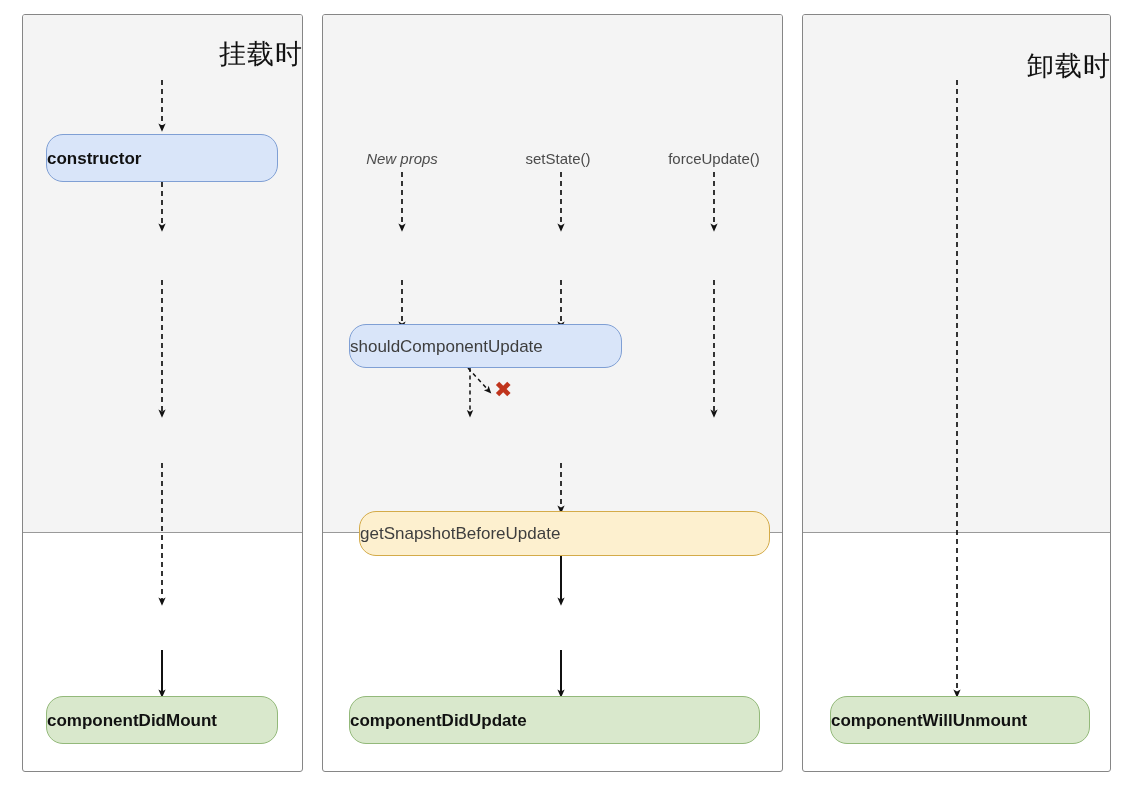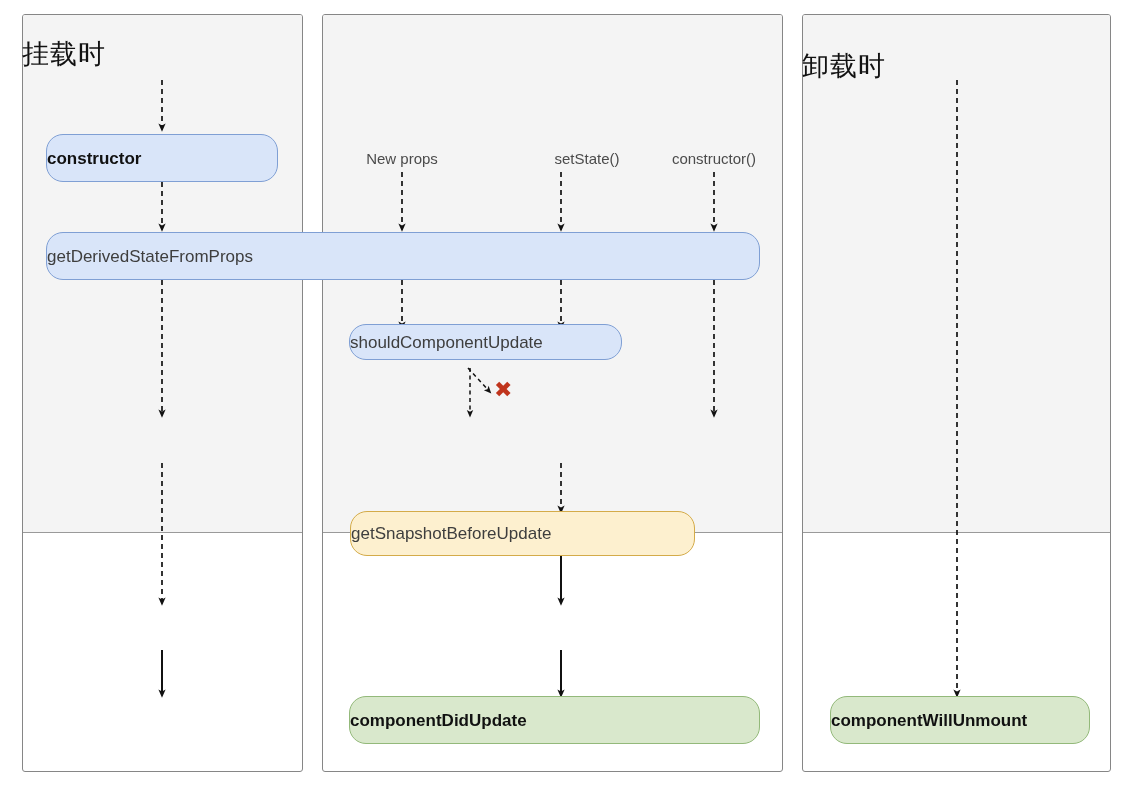"挂载时" .col-title { text-align: left -> right }
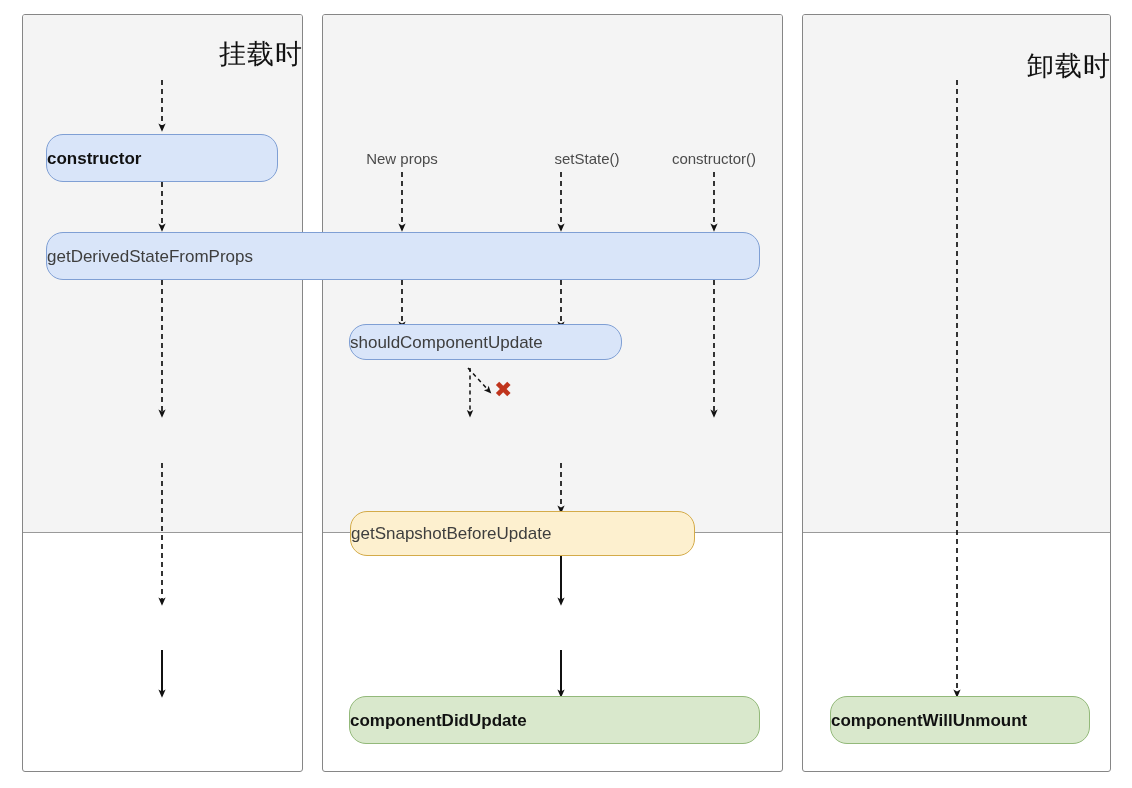"New props" .src-label.italic { font-style: none -> italic }
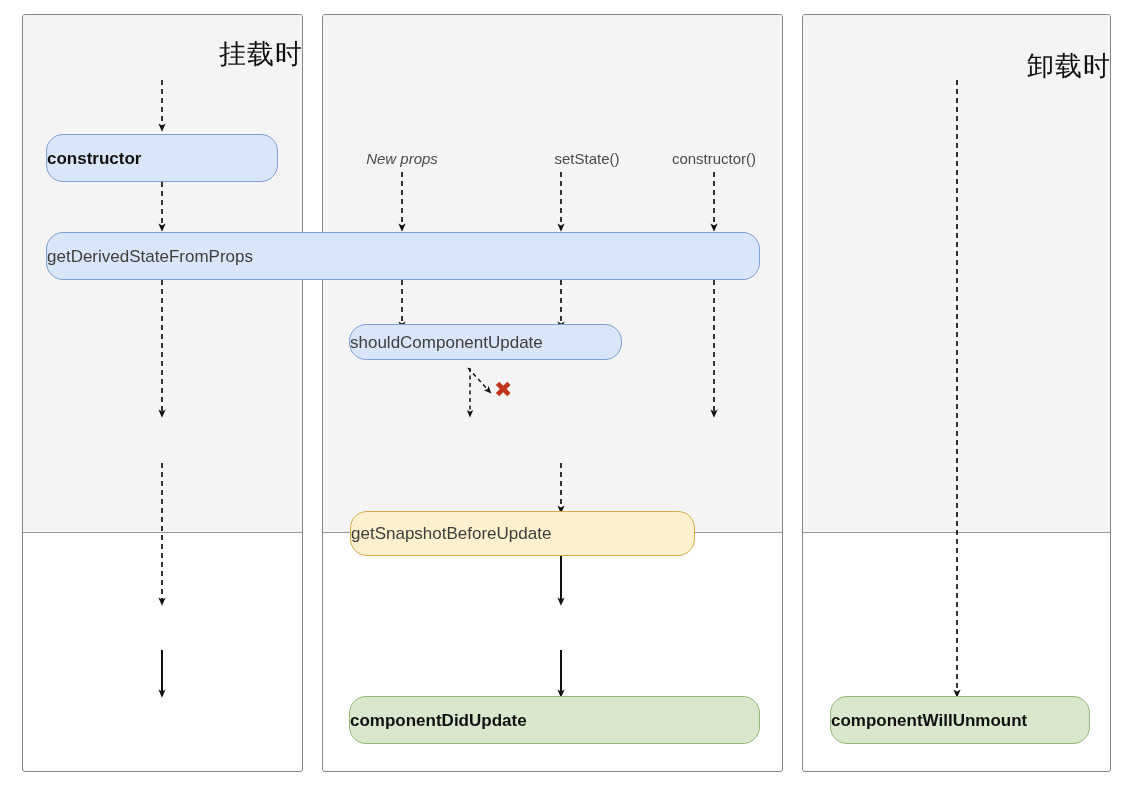"setState()" div.src-label { left: 587px -> 558px }
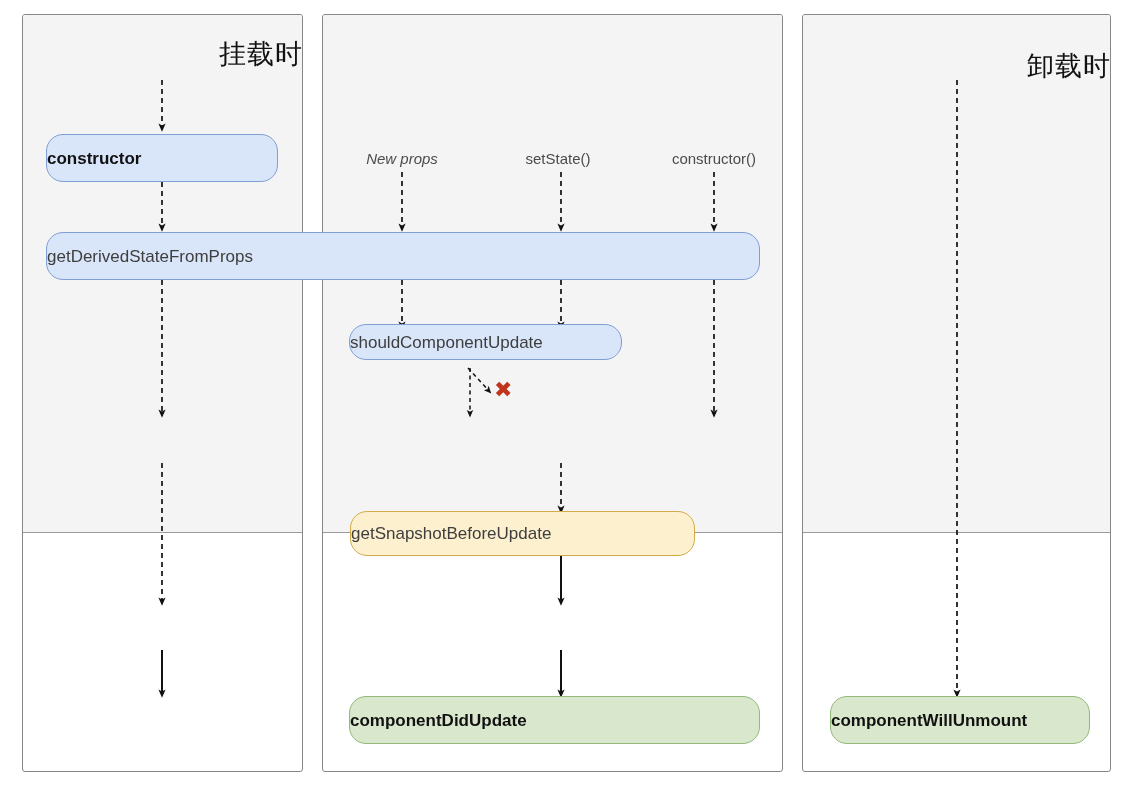"constructor()" div.src-label { text: constructor -> forceUpdate }
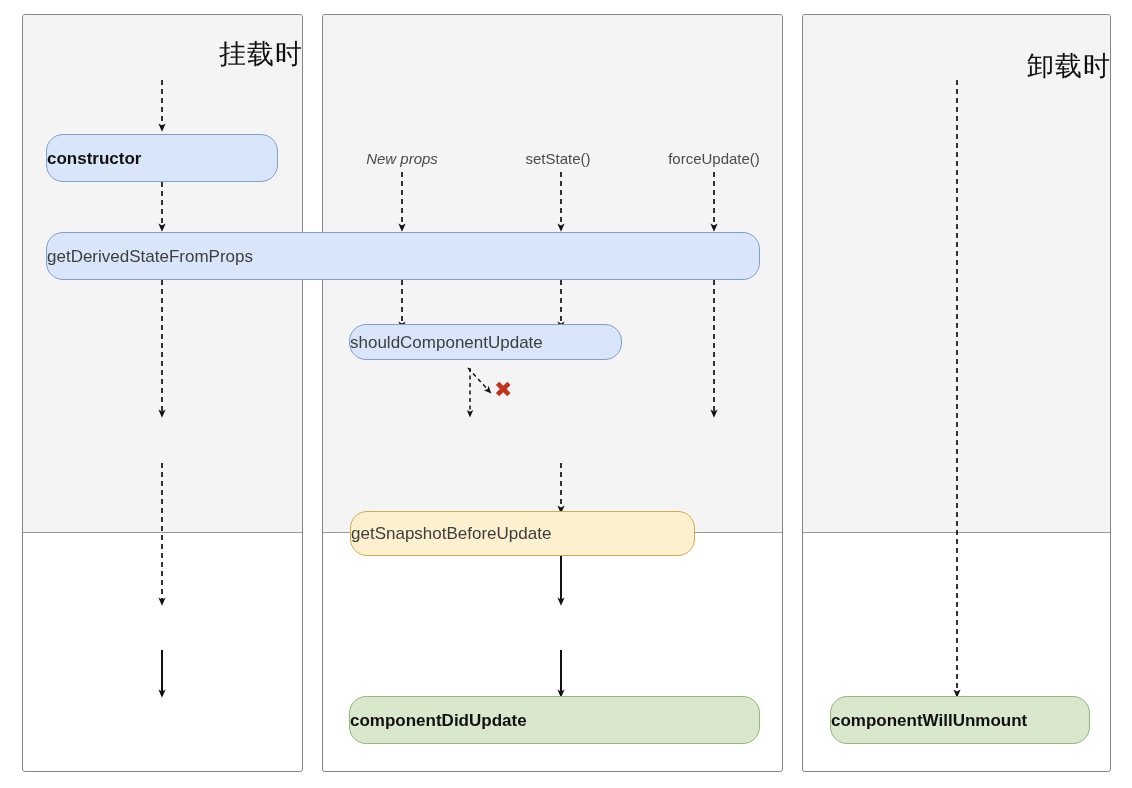"getDerivedStateFromProps" div.node { html: <div> <span>getDerivedStateFromProps</span> </div> -> none }
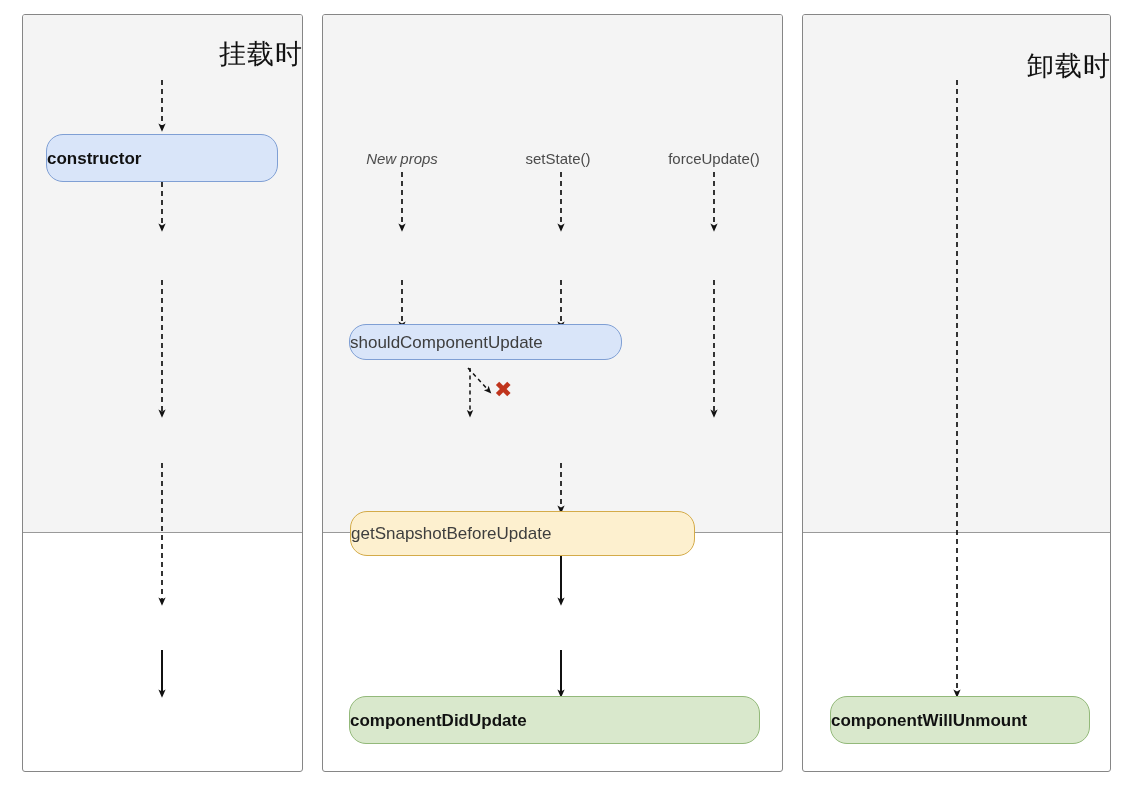"shouldComponentUpdate" div.node { height: 36px -> 44px }
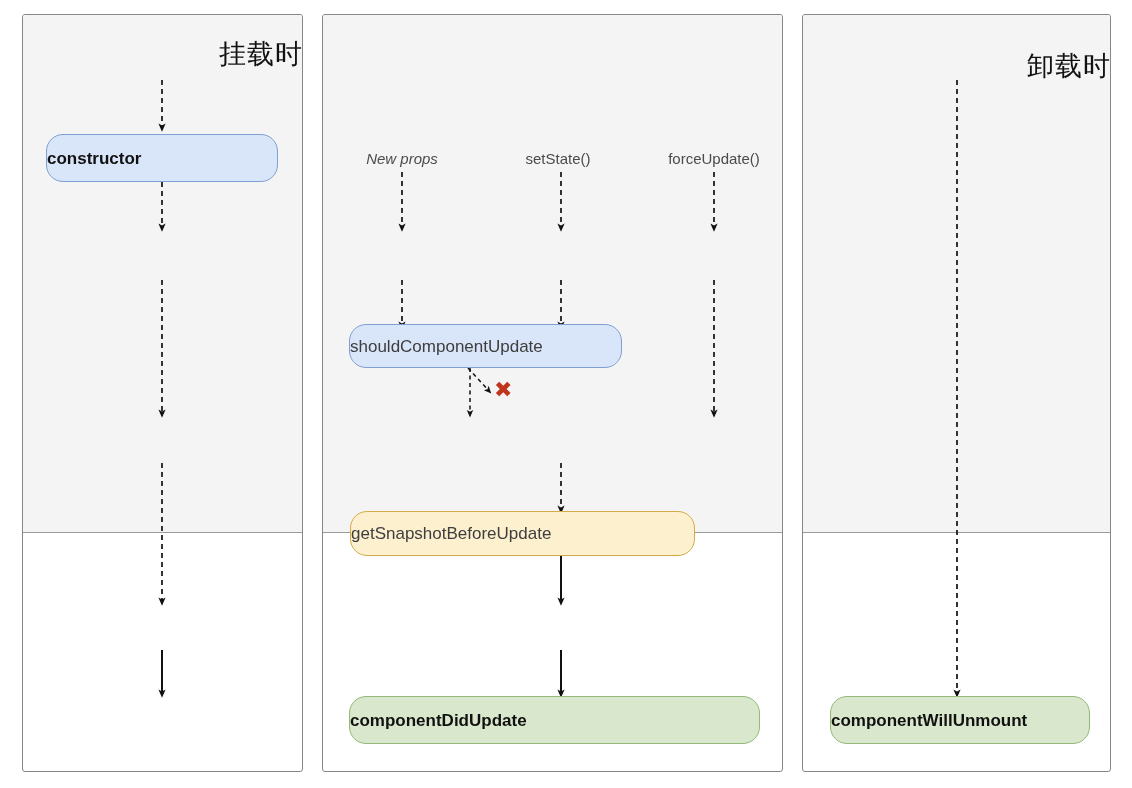"getSnapshotBeforeUpdate" div.node { left: 350px -> 359px; width: 345px -> 411px }
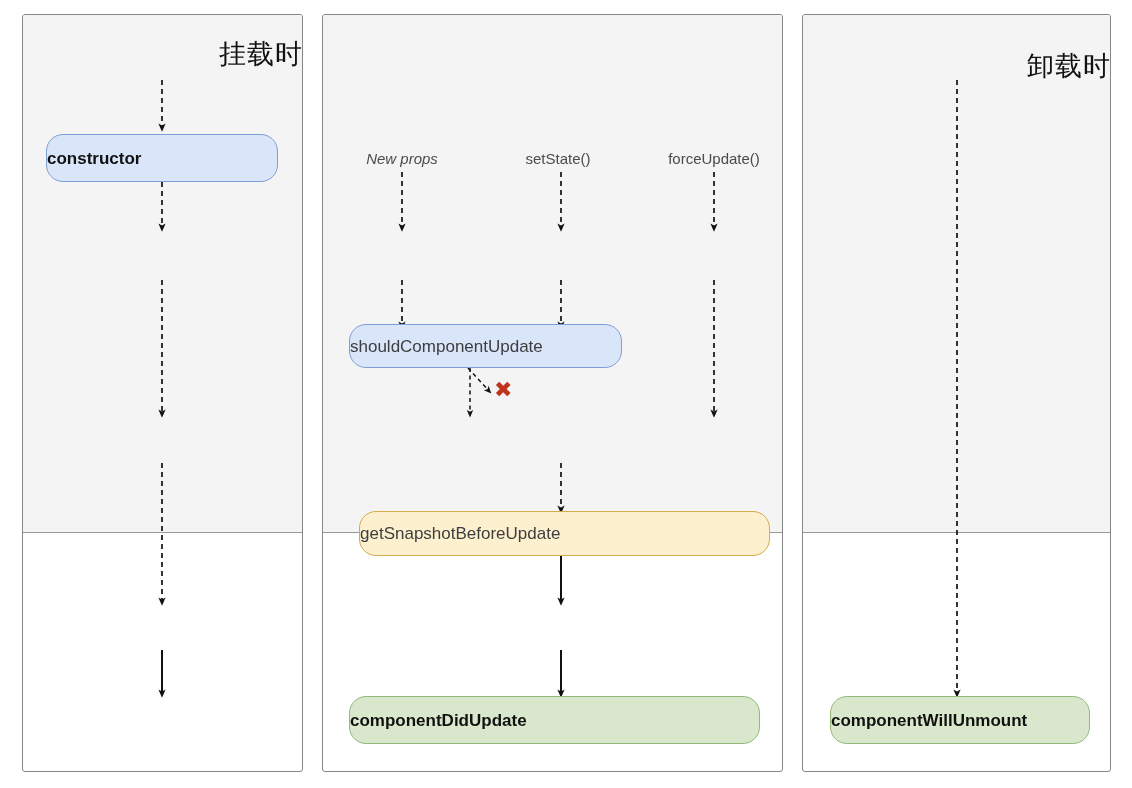"componentDidMount" div.node { html: none -> <div> <span>componentDidMount</span> </div> }
